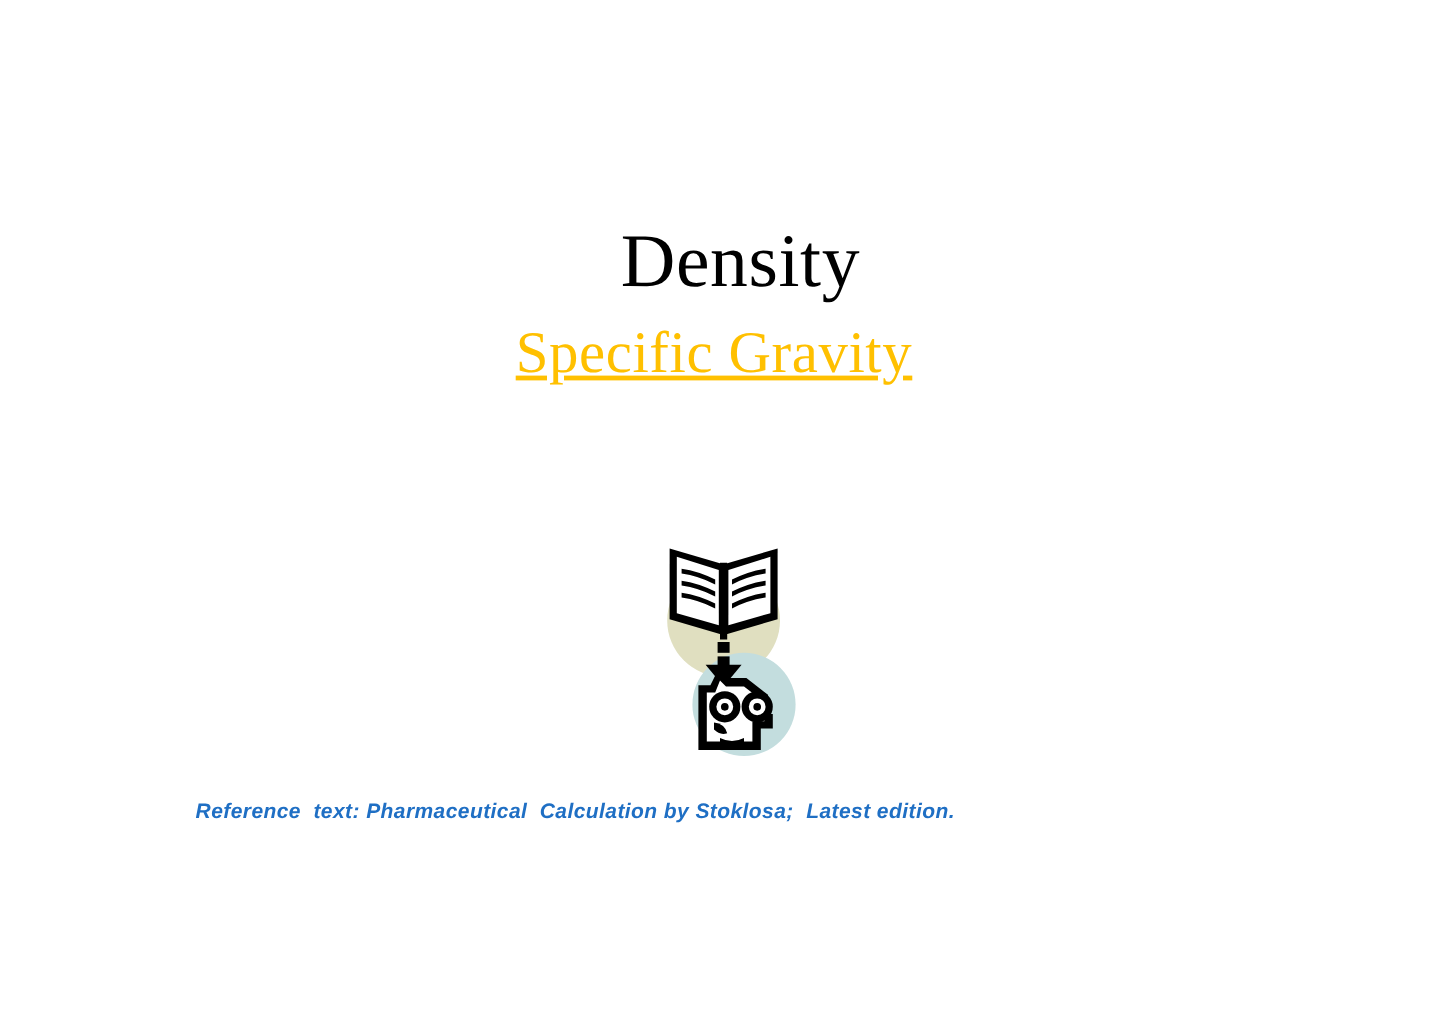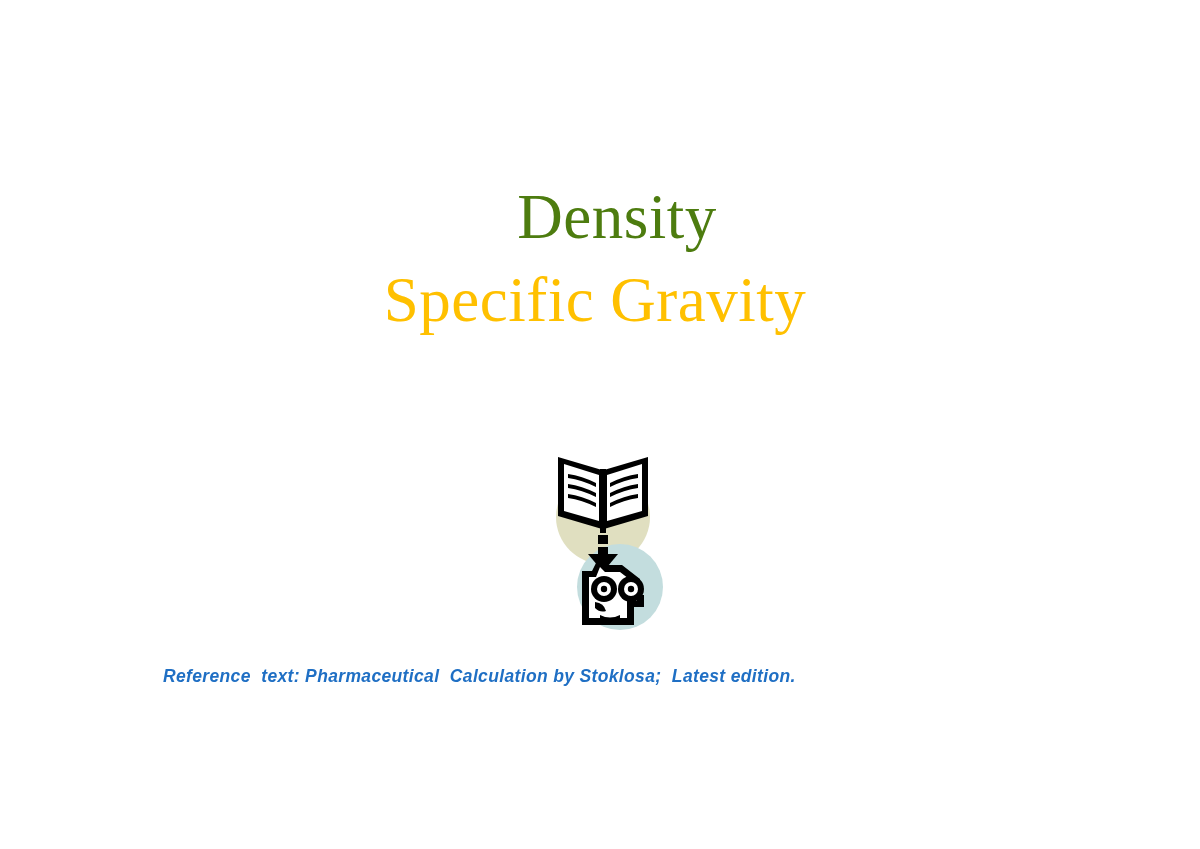"Density" div.title-line { color: #4d7c0f -> #000000 }
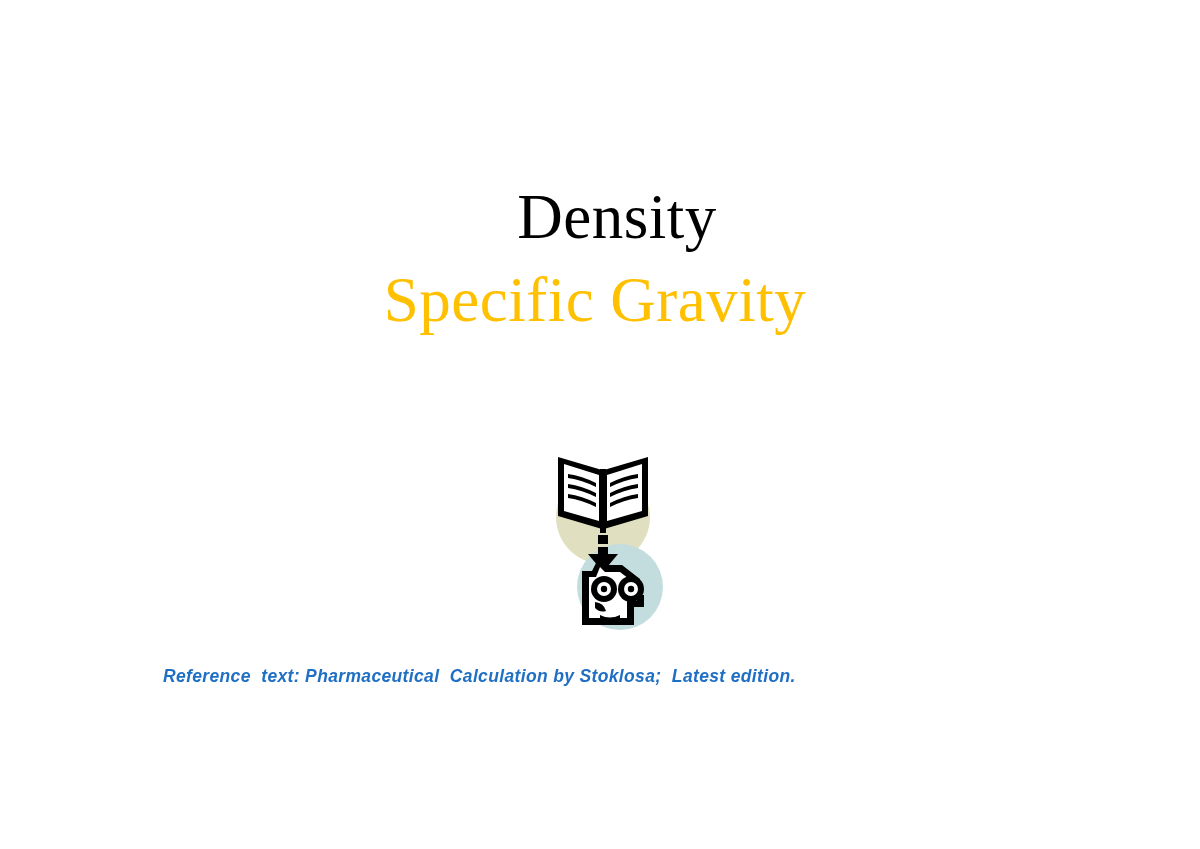"Specific Gravity" .title-line.l2 { font-size: 63px -> 49px; text-decoration: none -> underline }
